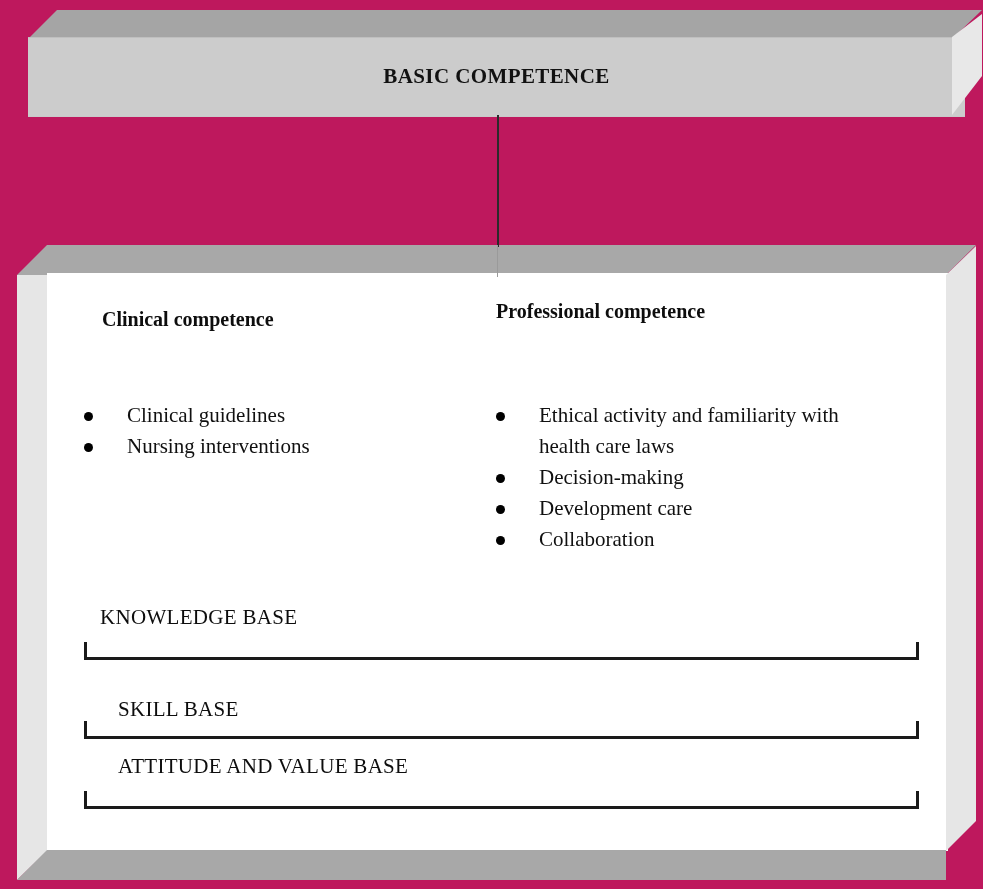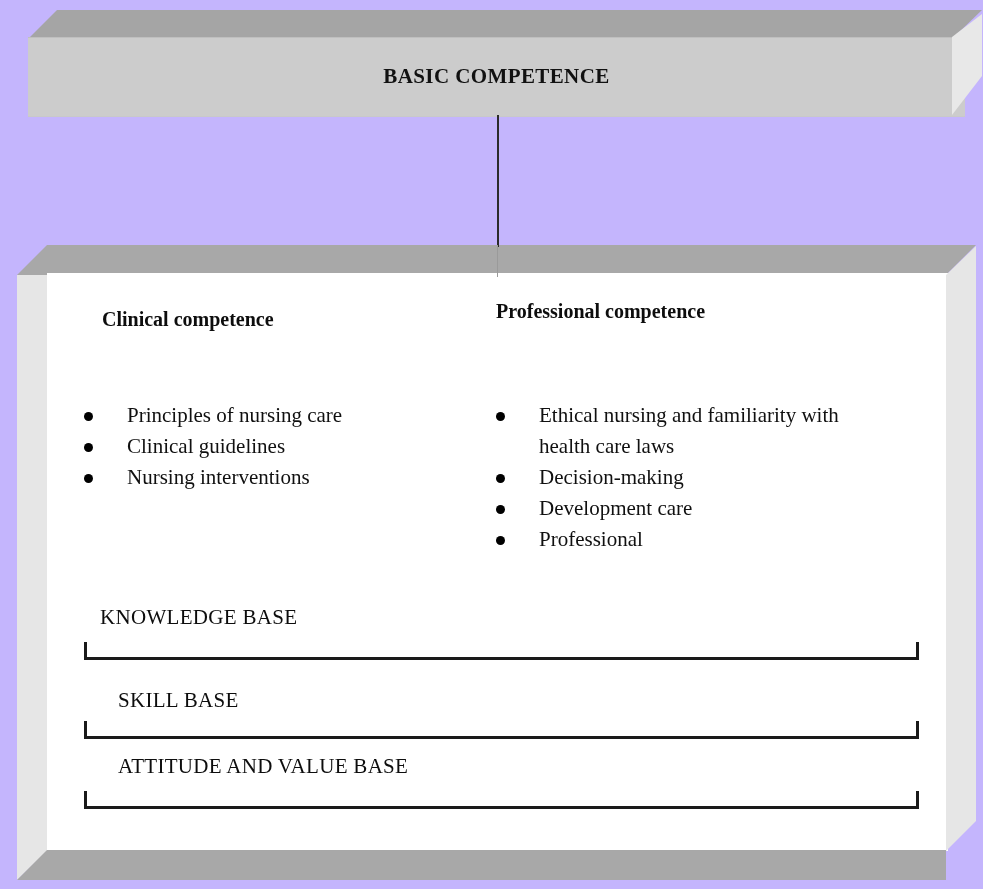"BASIC COMPETENCE" #canvas { background: #c4b5fd -> #be185d }
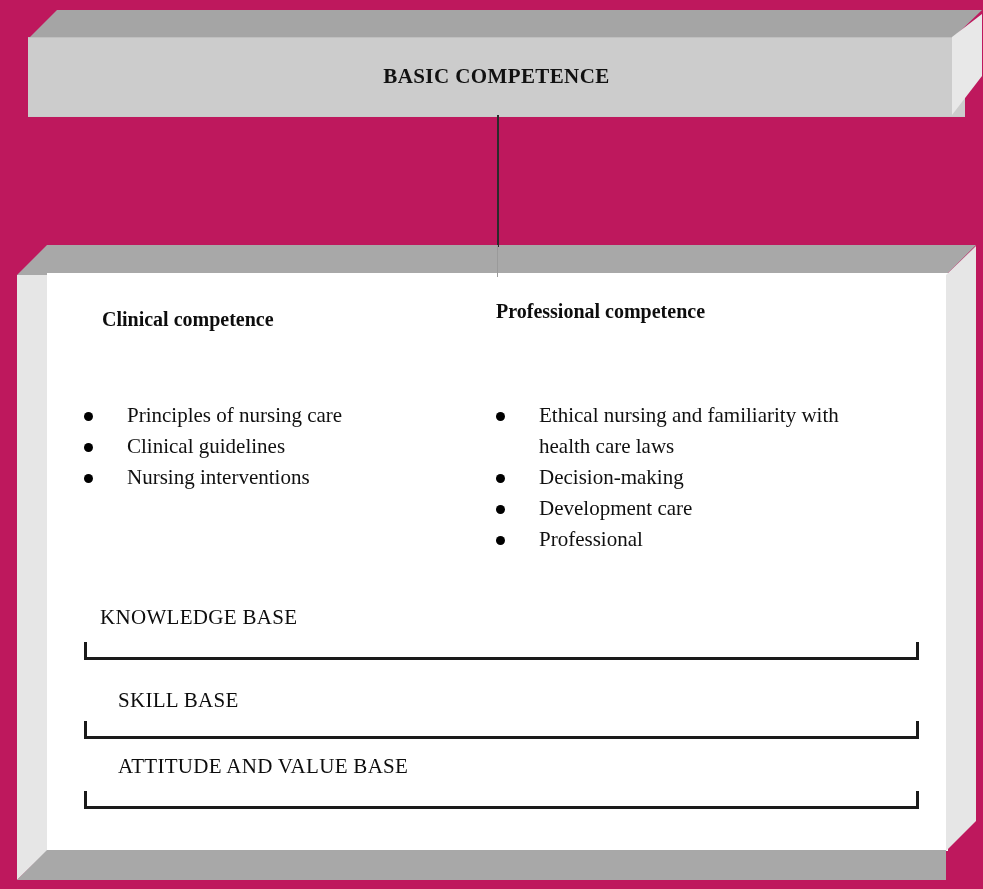"Principles of nursing care" li { html: <li> <span></span> <span>Principles of nursing care</span> </li> -> none }
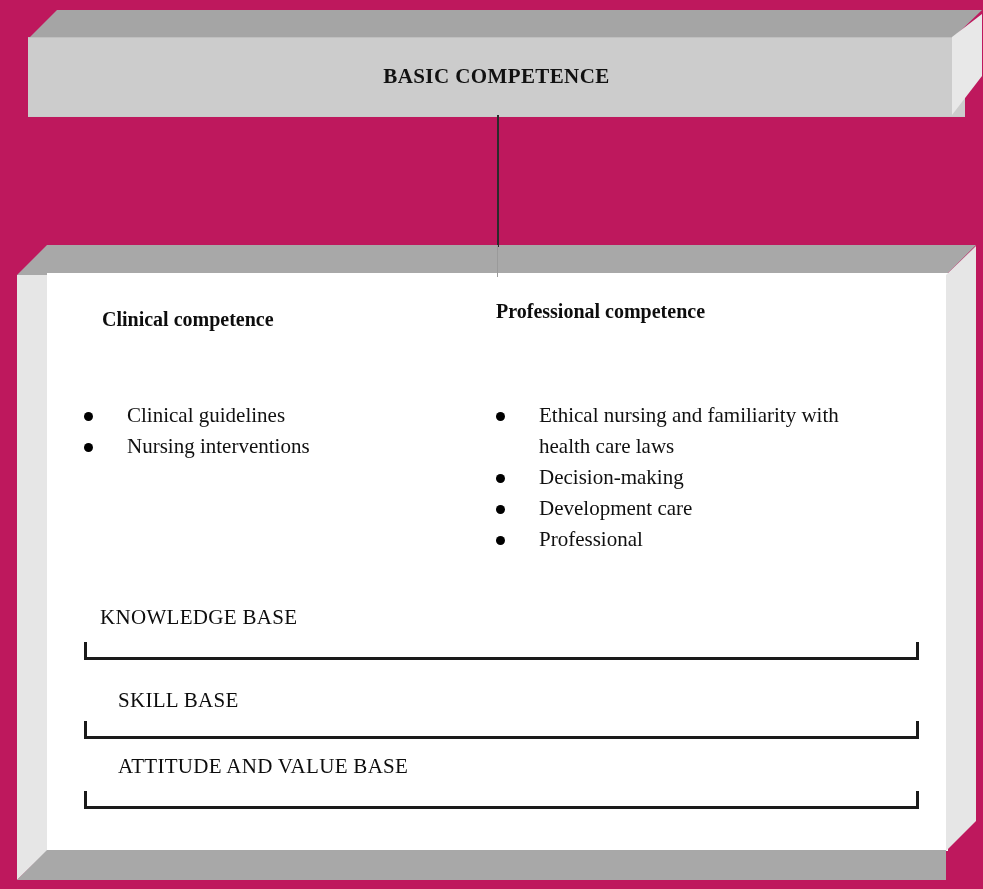"Ethical nursing and familiarity with" span { text: nursing -> activity }
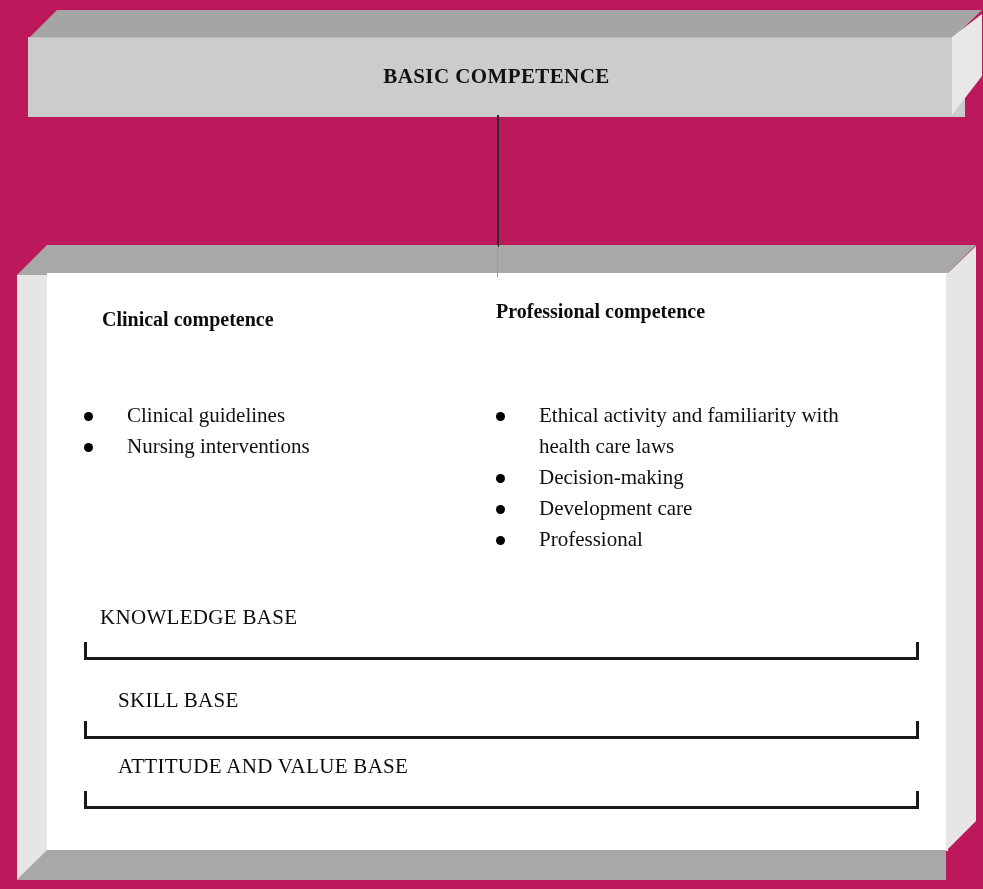"Professional" span { text: Professional -> Collaboration }
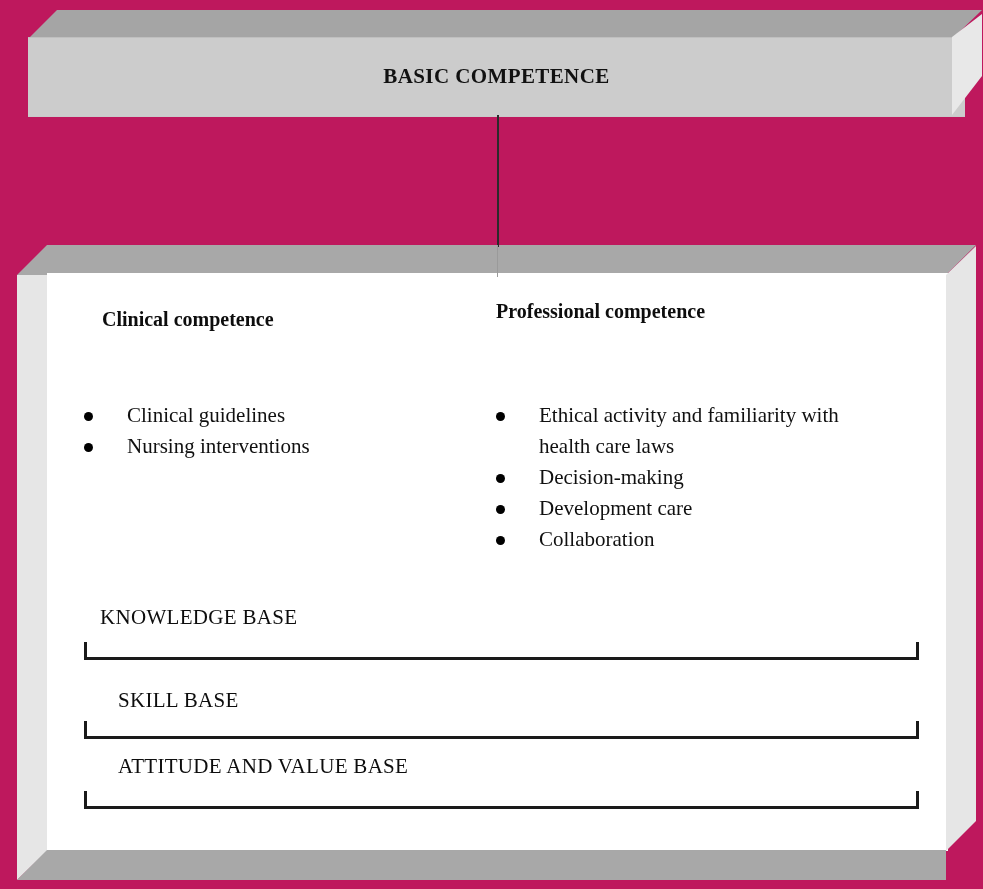"SKILL BASE" div.base-label { top: 4px -> 13px }
